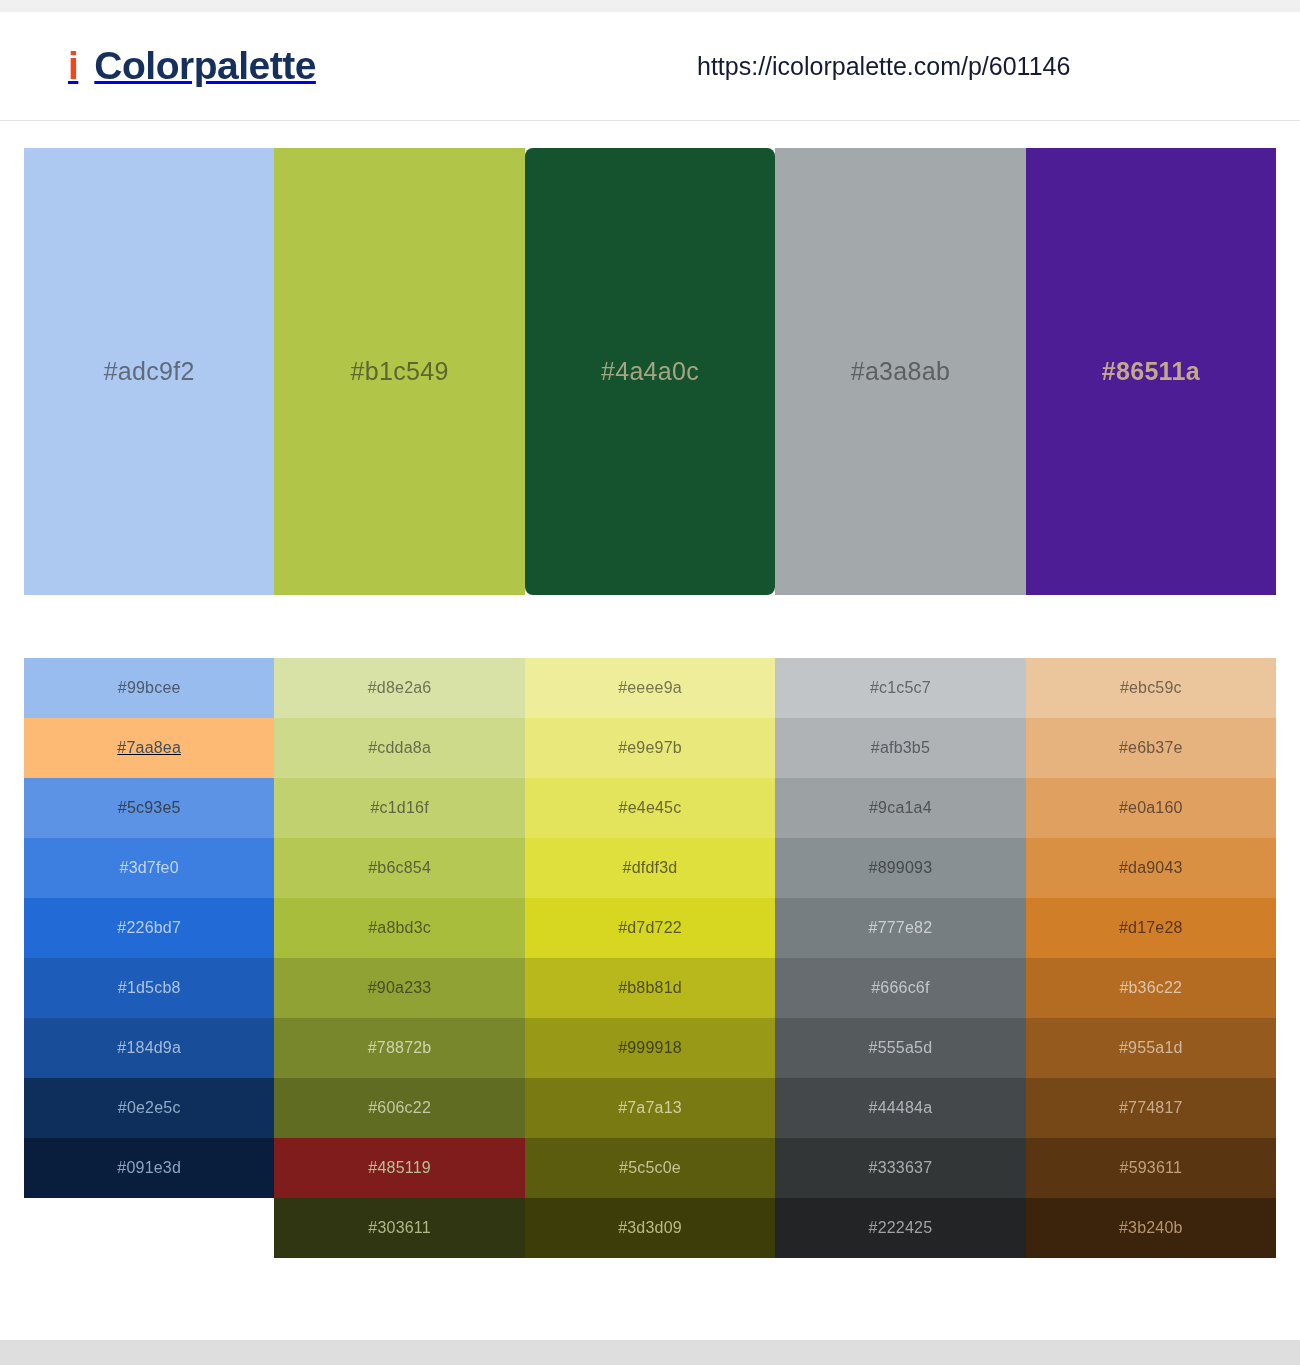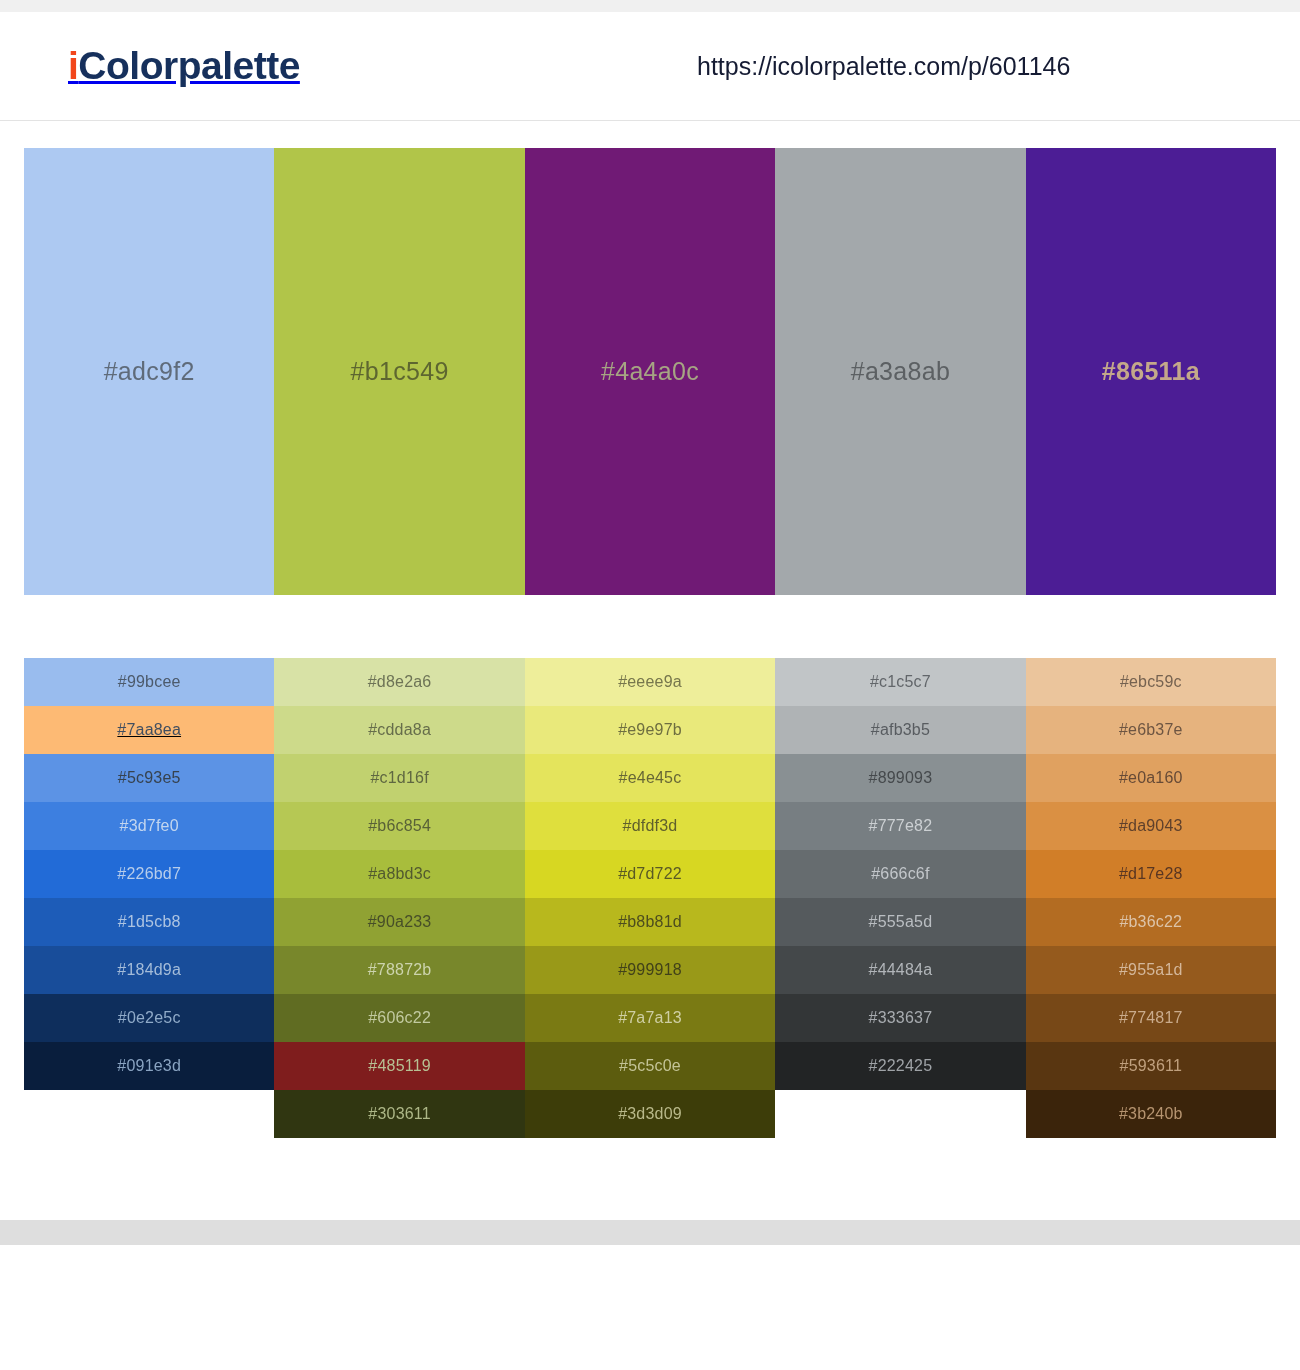"Colorpalette" .logo-rest { padding-left: none -> 16px }
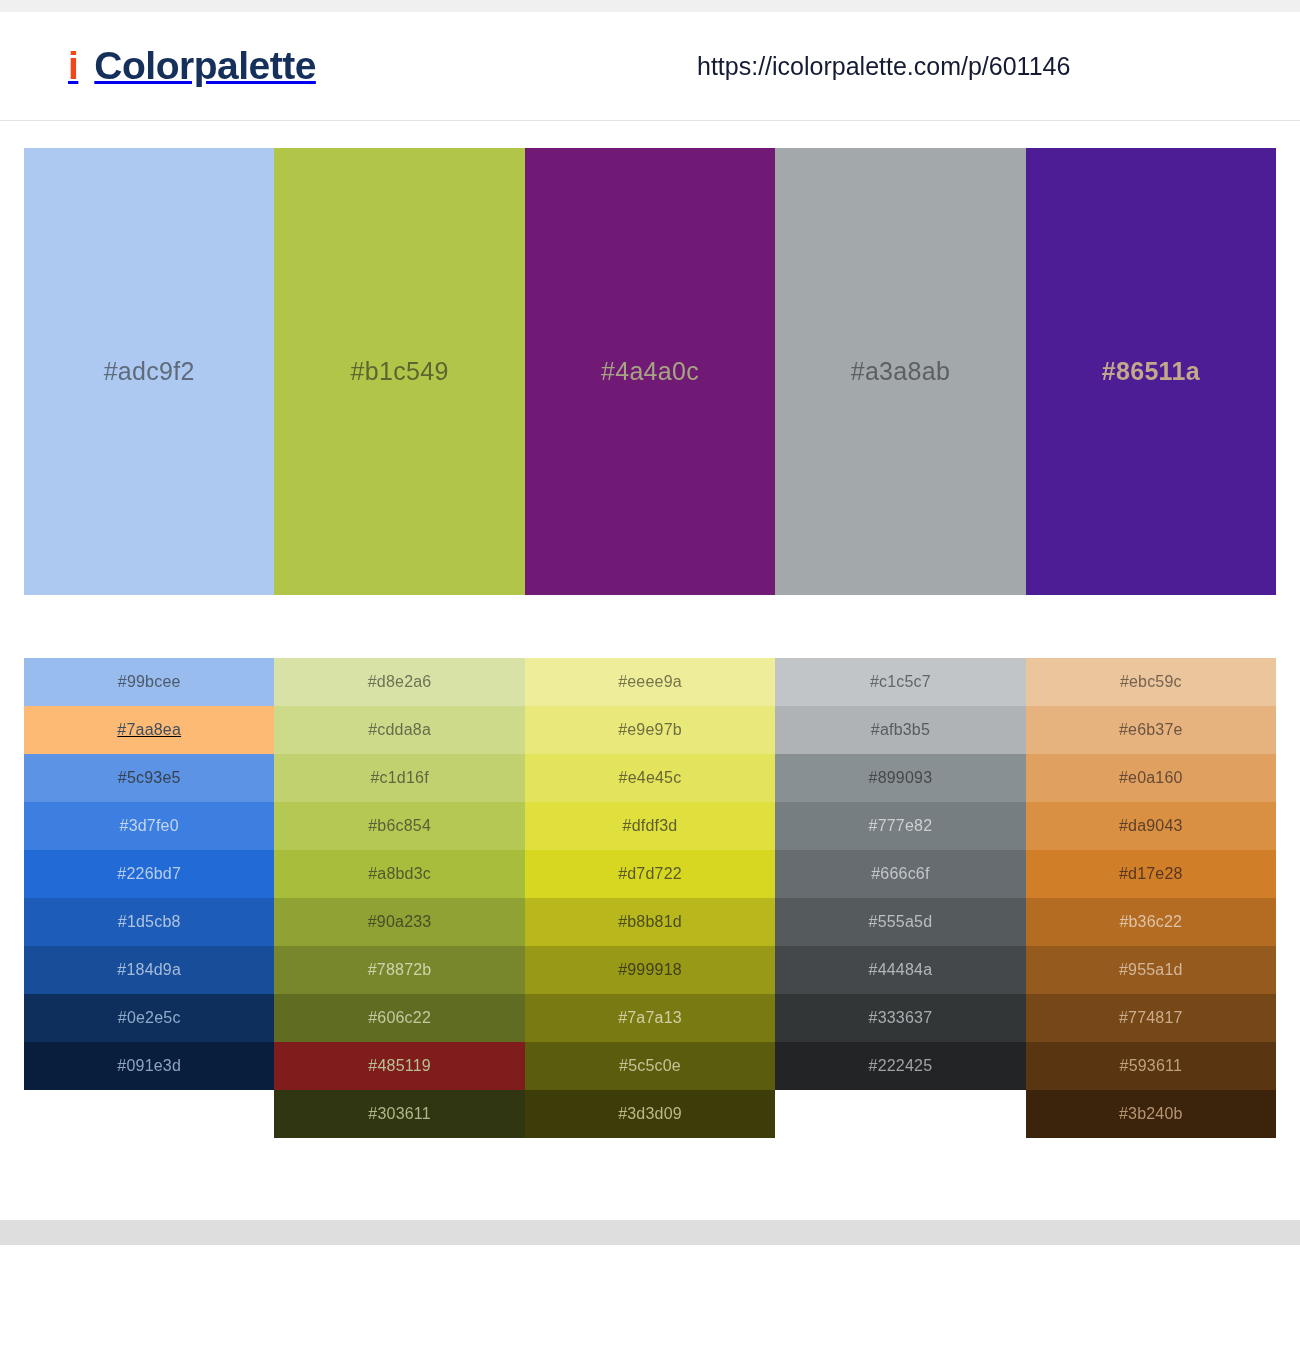"#4a4a0c" div.palette-cell { background: #701a75 -> #14532d; border-radius: none -> 8px }
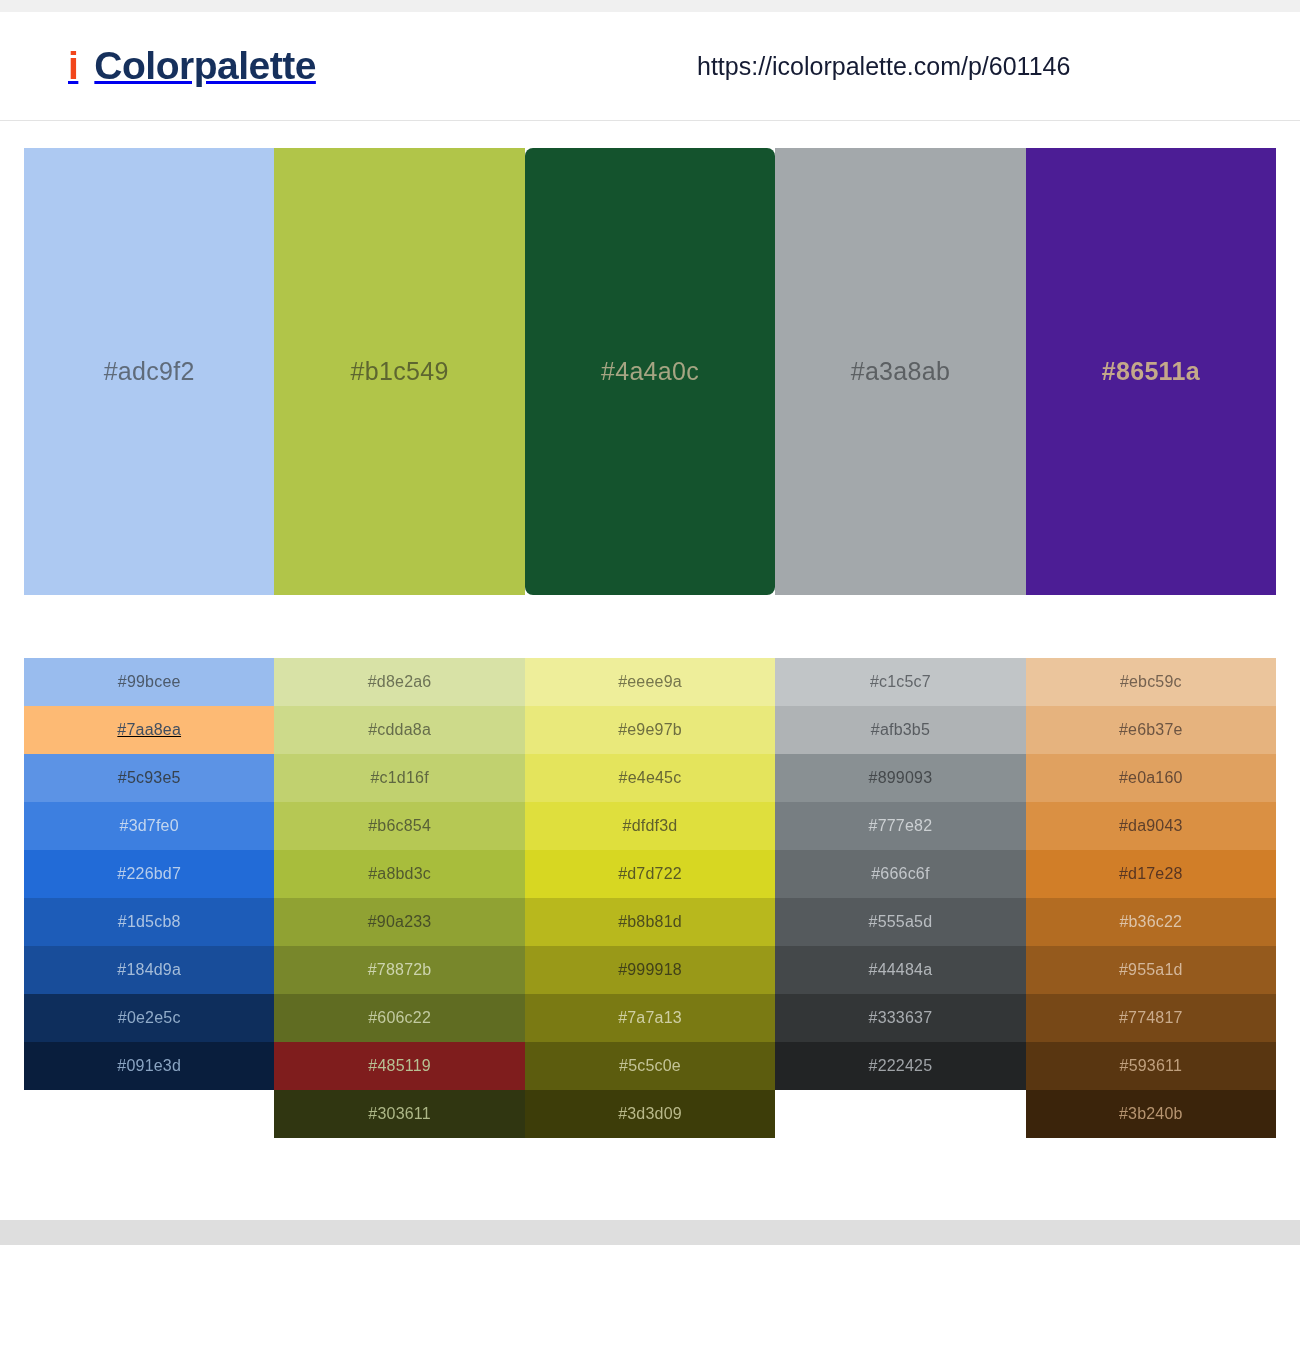"#99bcee" .shade-cell { height: 48px -> 60px }
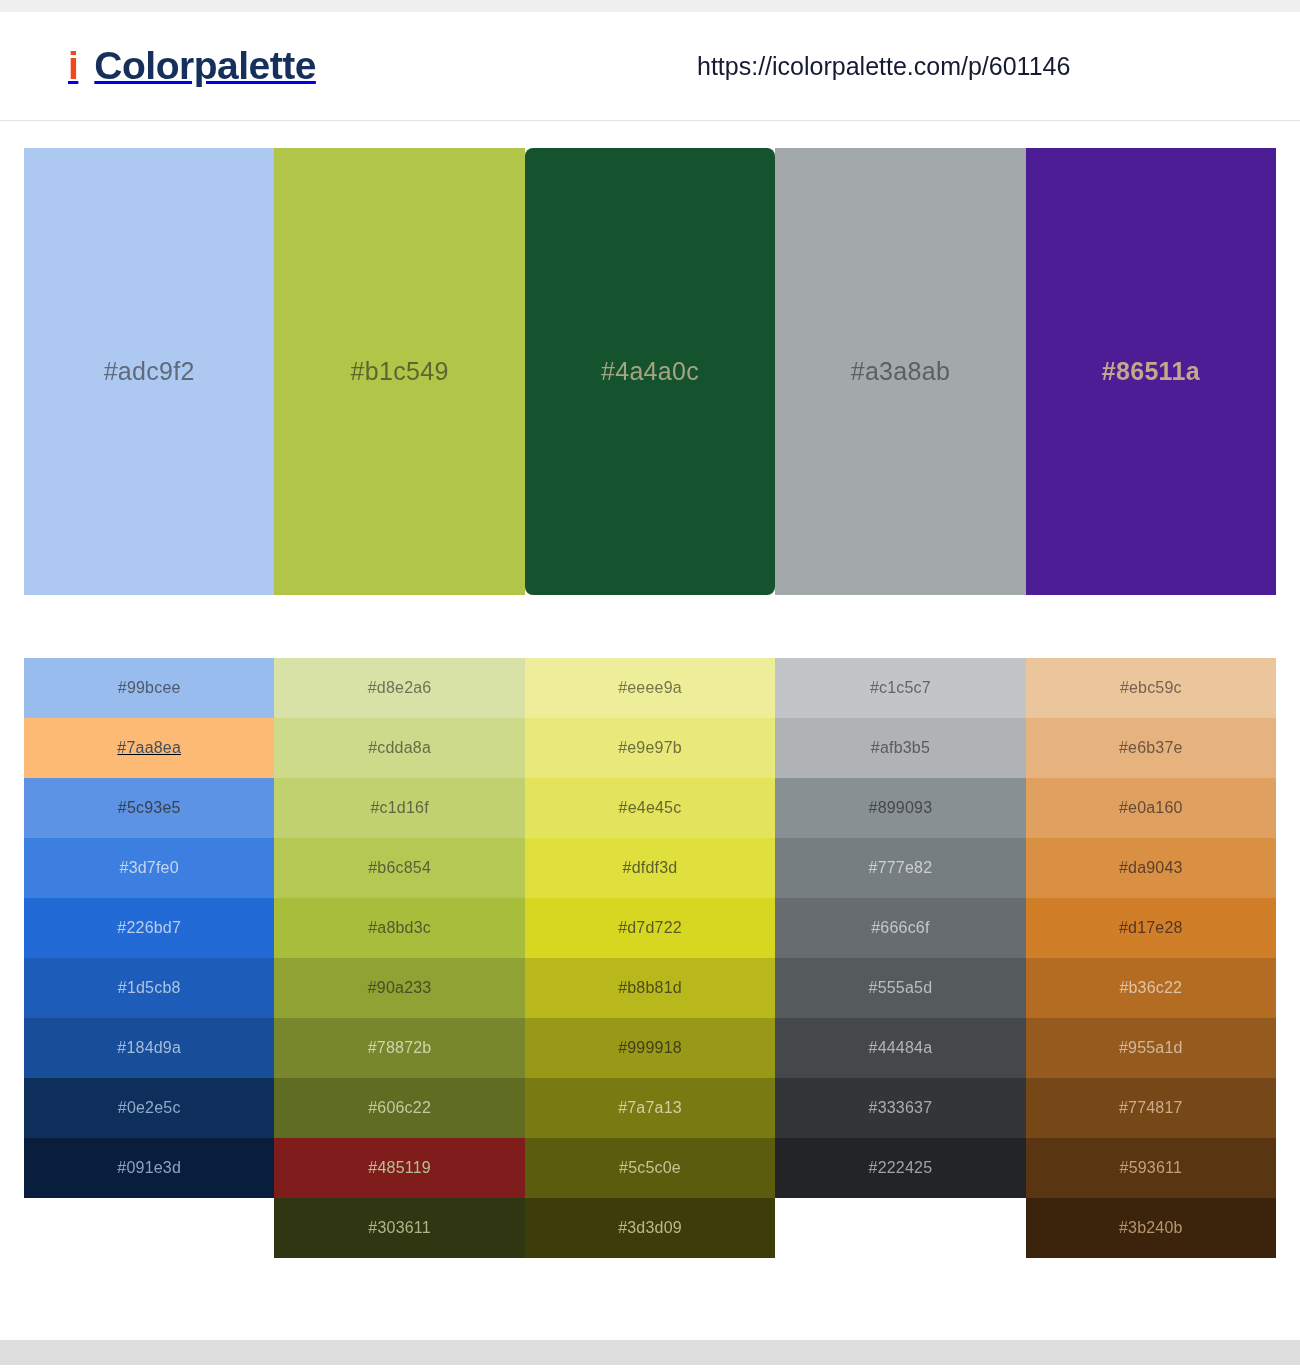"#9ca1a4" div.shade-cell { html: none -> <div> <span>#9ca1a4</span> </div> }
